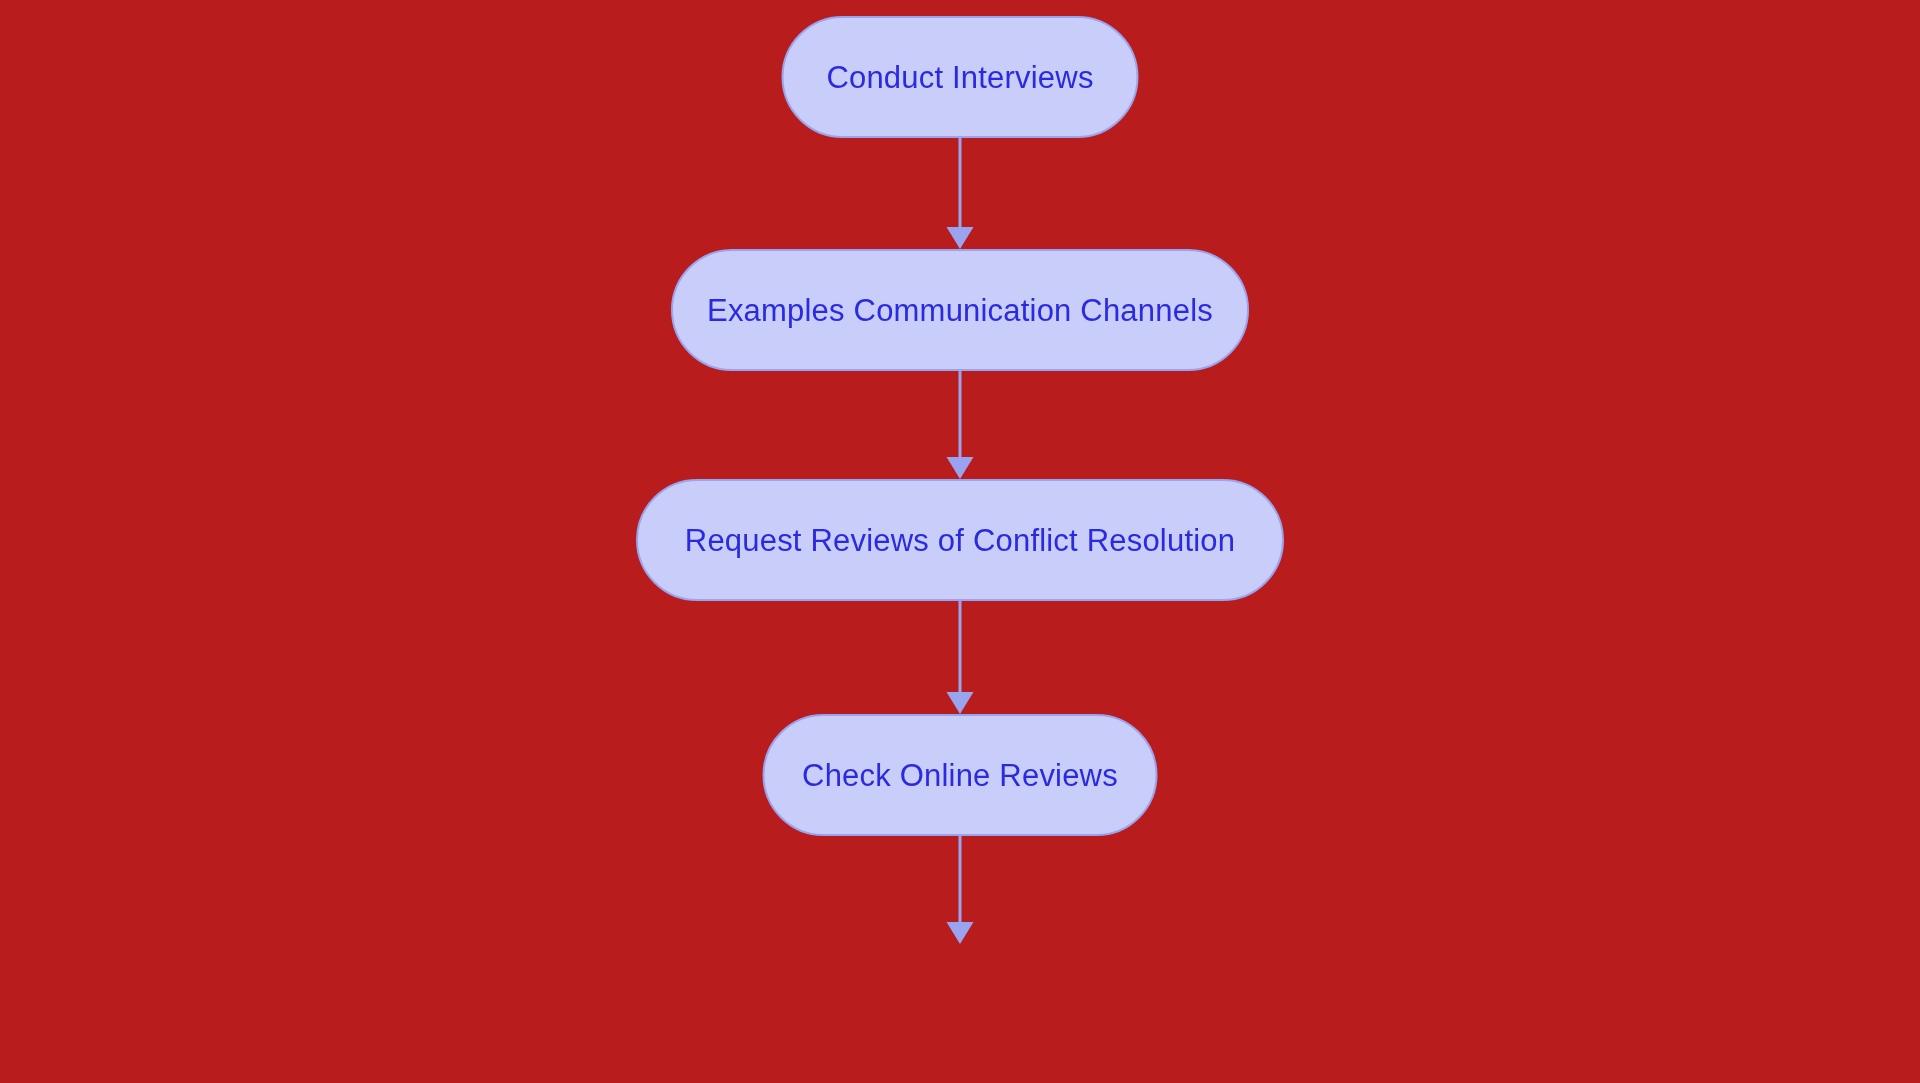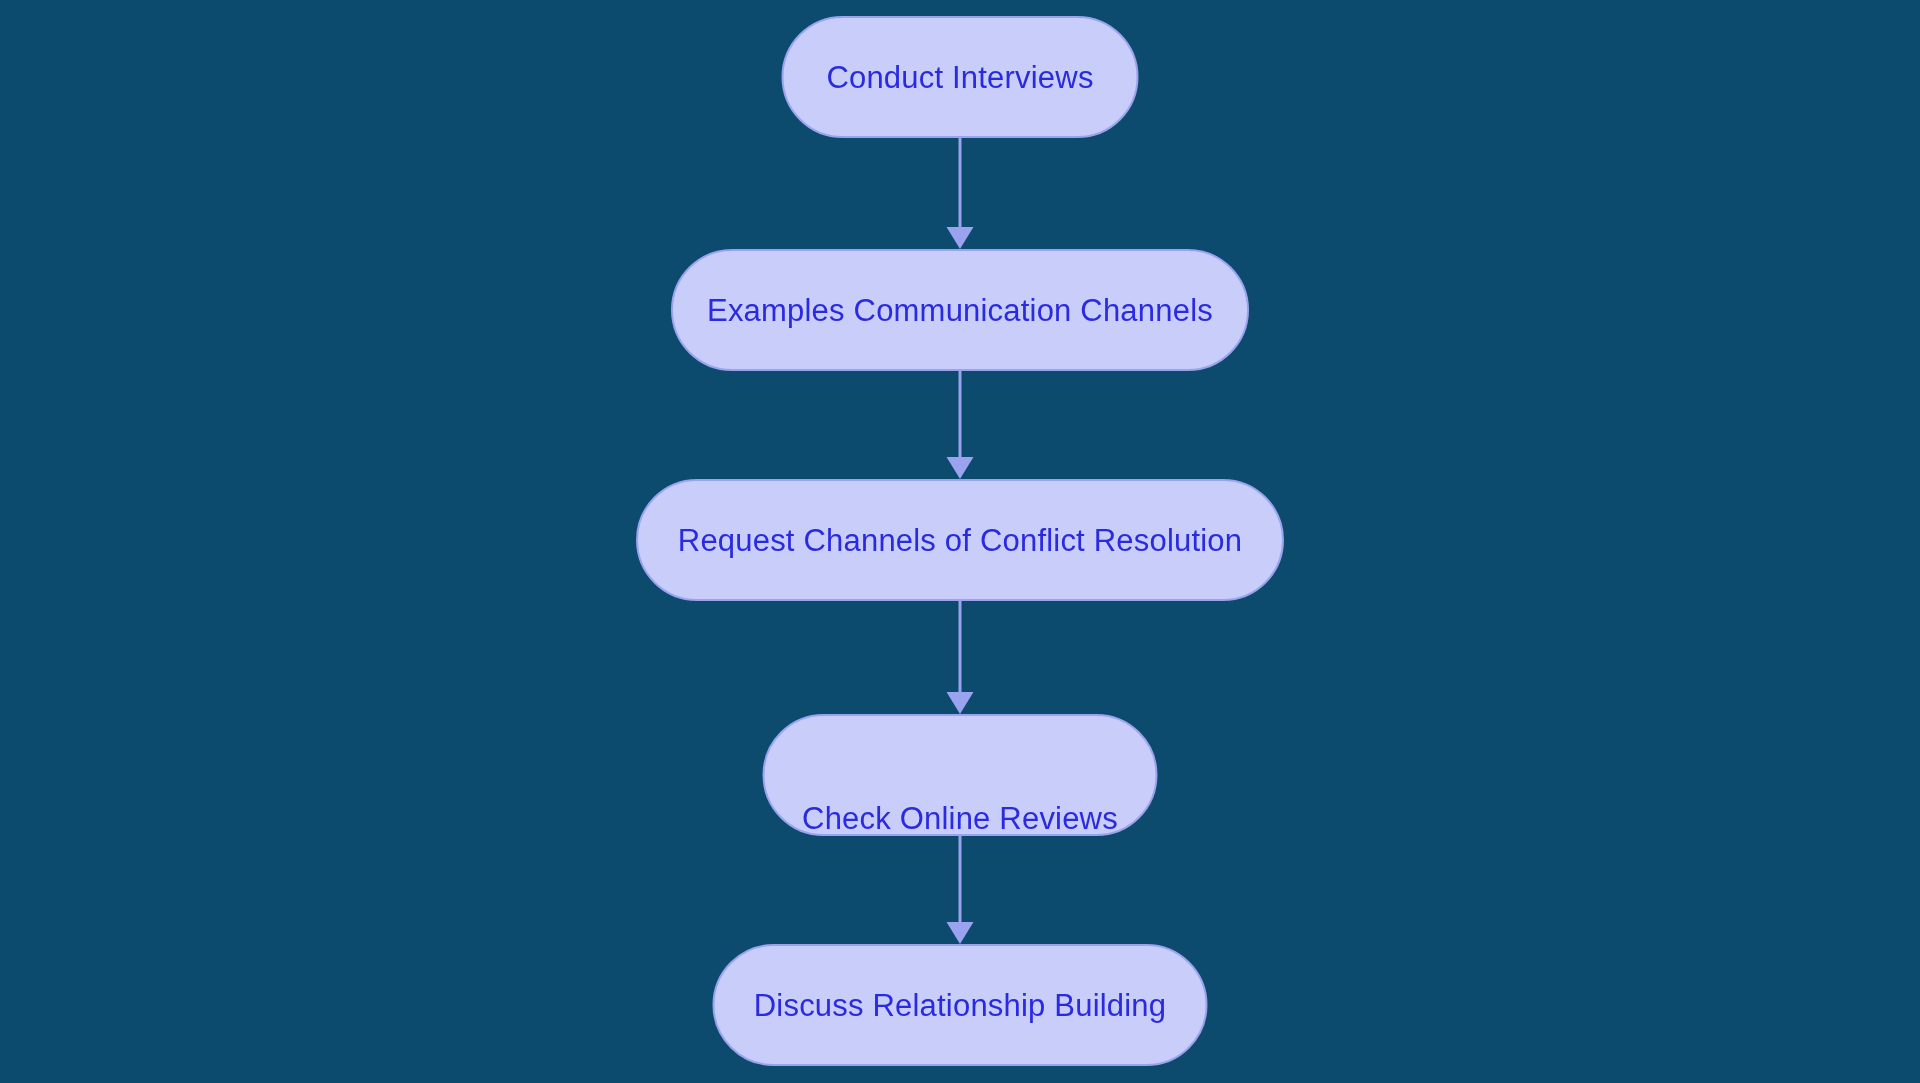"Conduct Interviews" #flowchart-canvas { background: #0c4a6e -> #b91c1c }
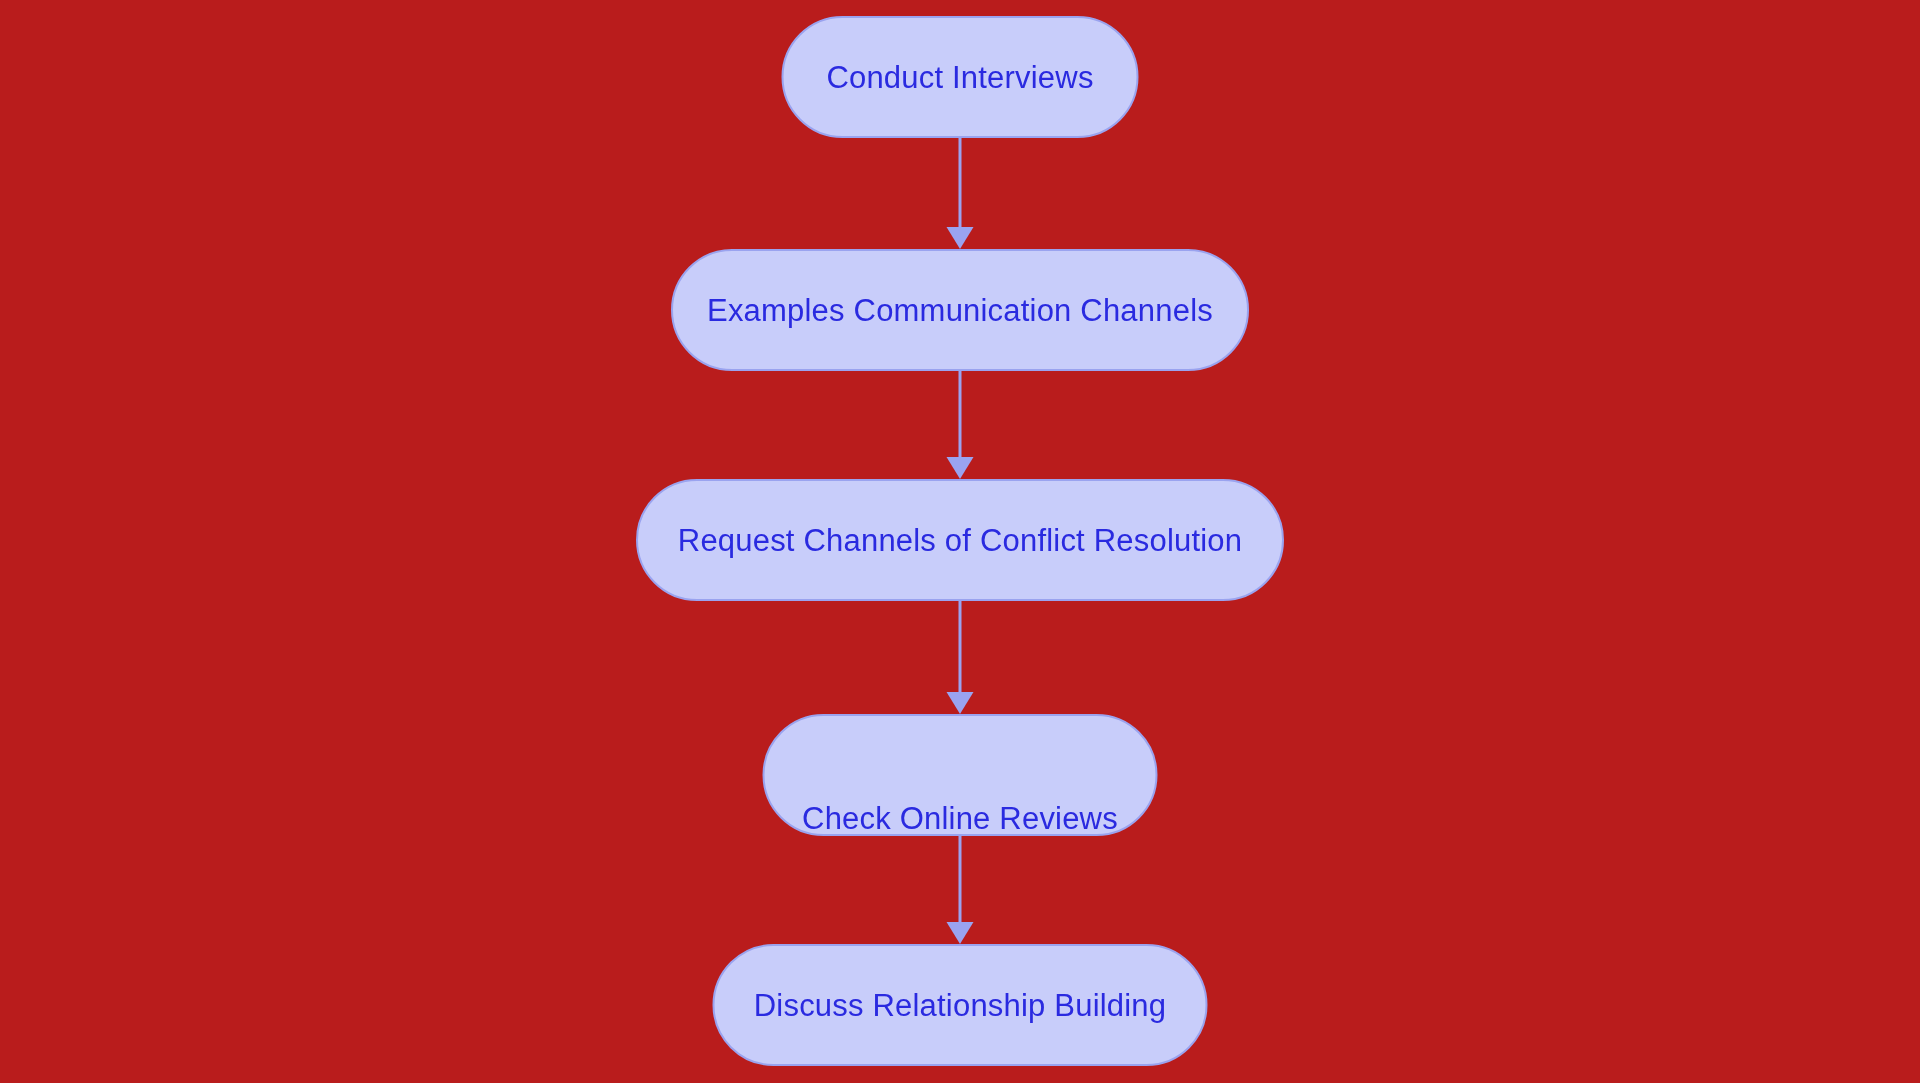"Request Channels of Conflict Resolution" span.node-label { text: Channels -> Reviews }
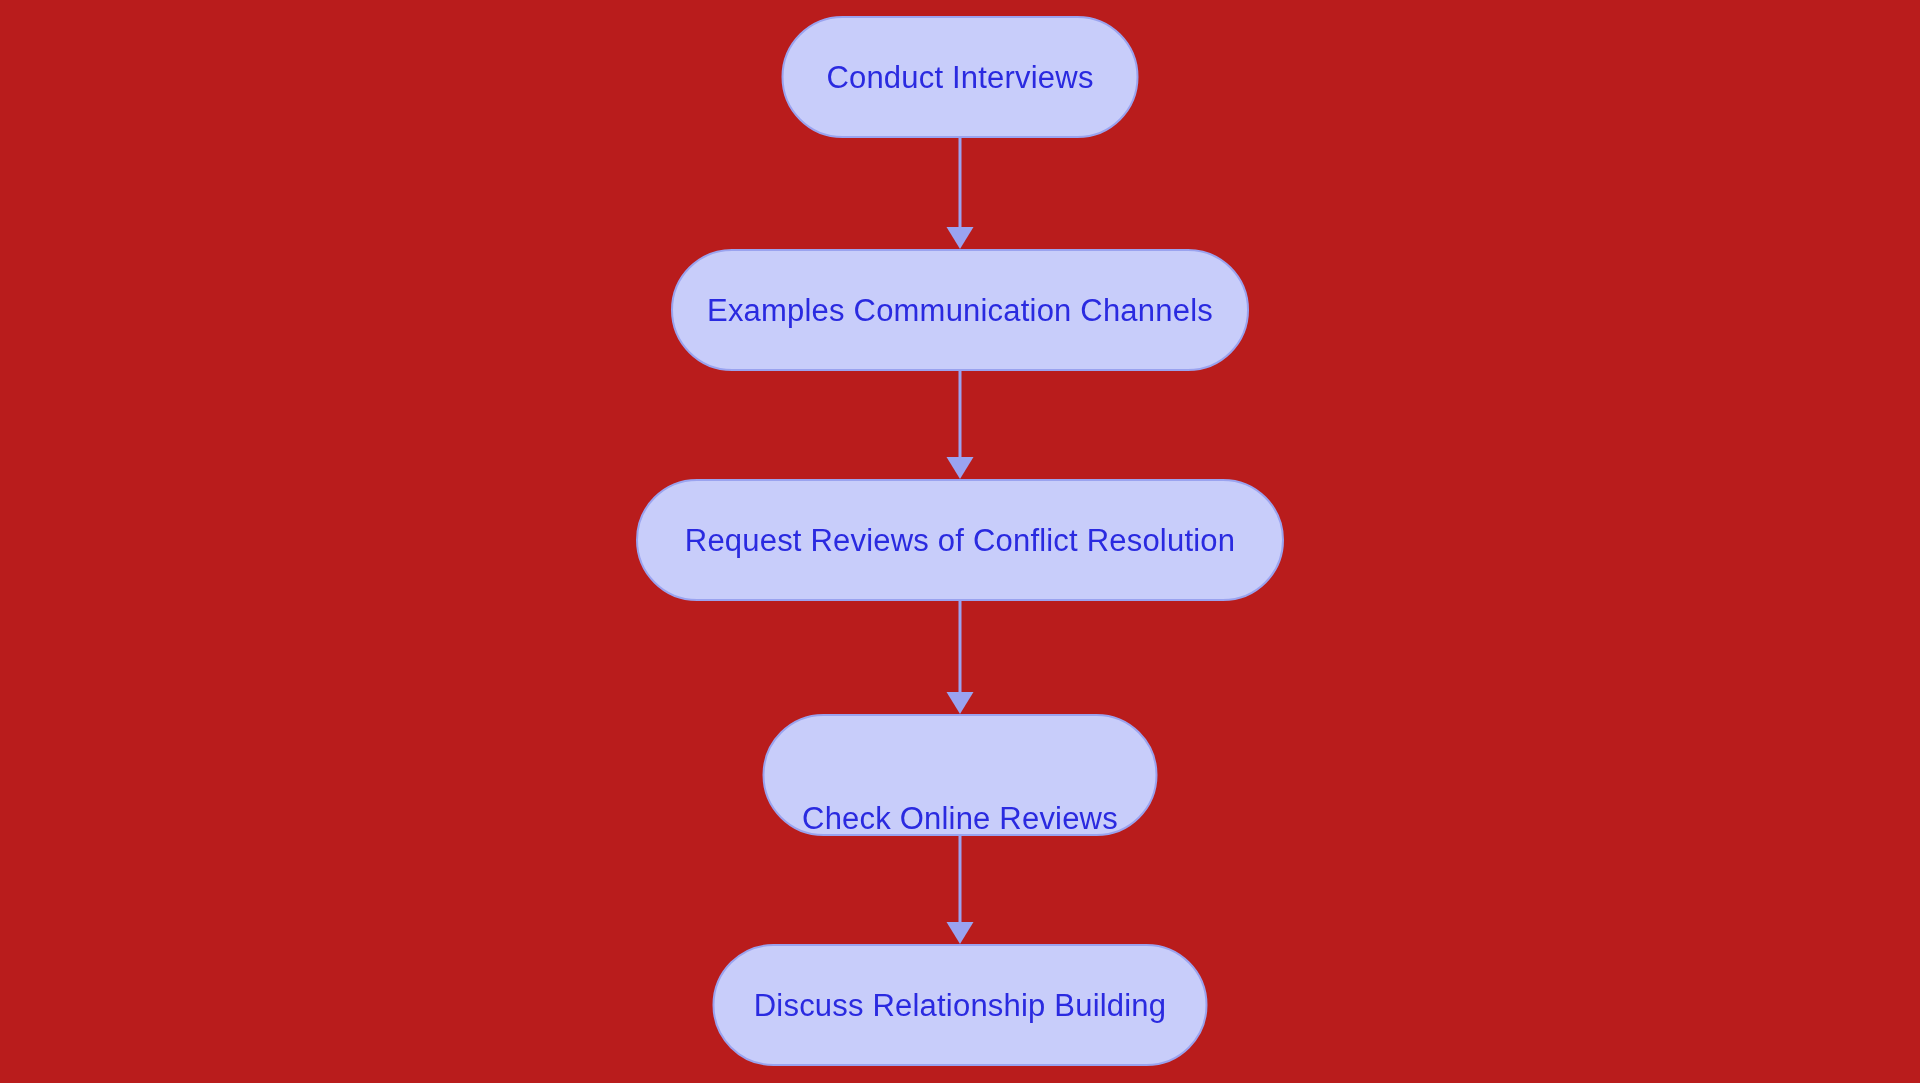"Check Online Reviews" div.node { align-items: flex-end -> none }
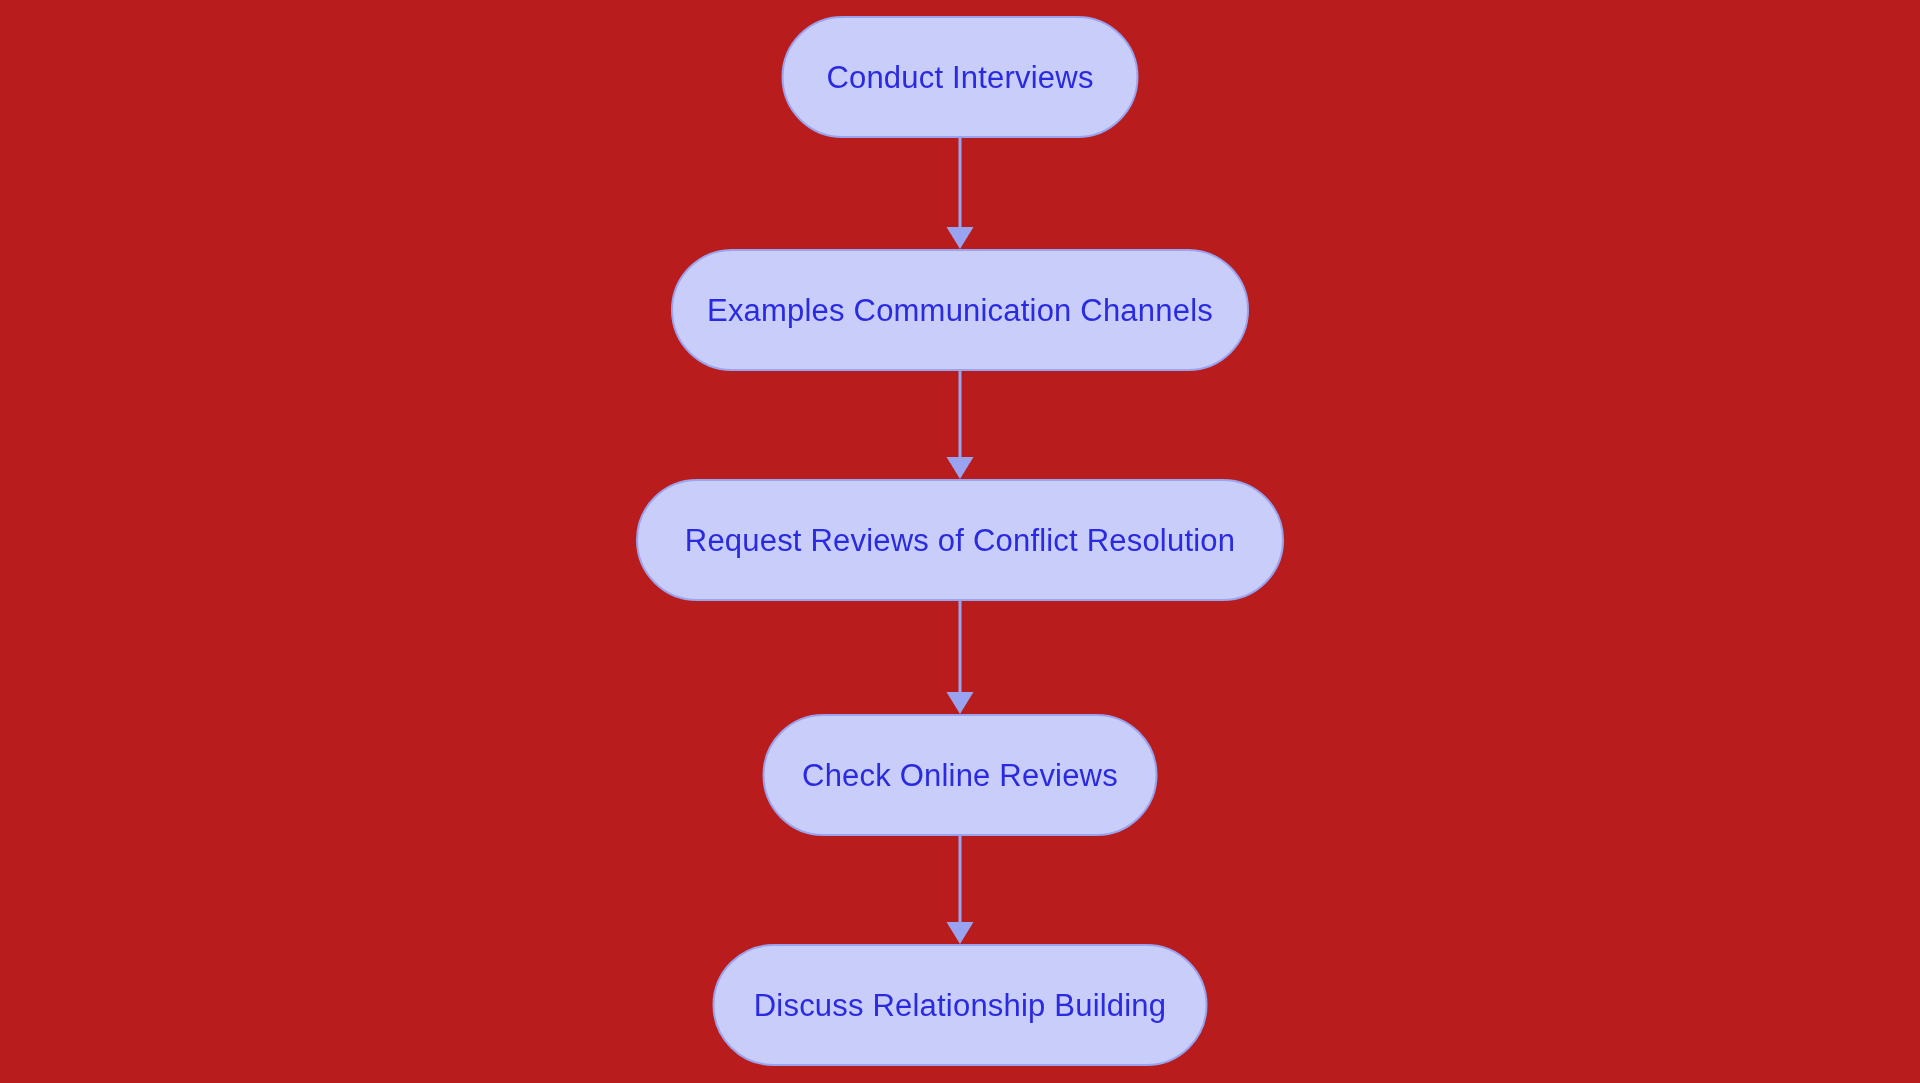"Discuss Relationship Building" div.node { html: <div> <span>Discuss Relationship Building</span> </div> -> none }
